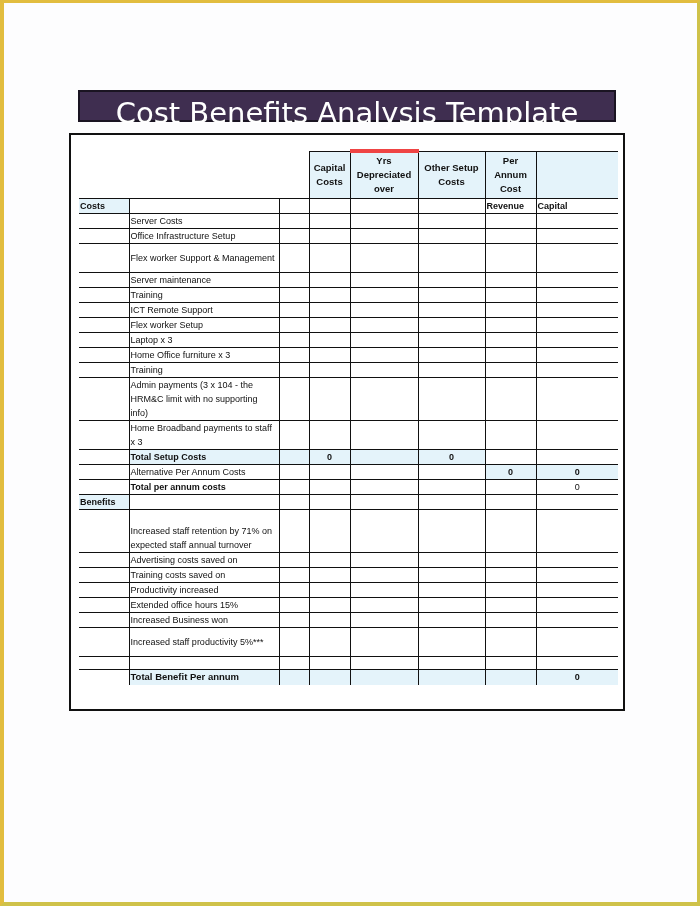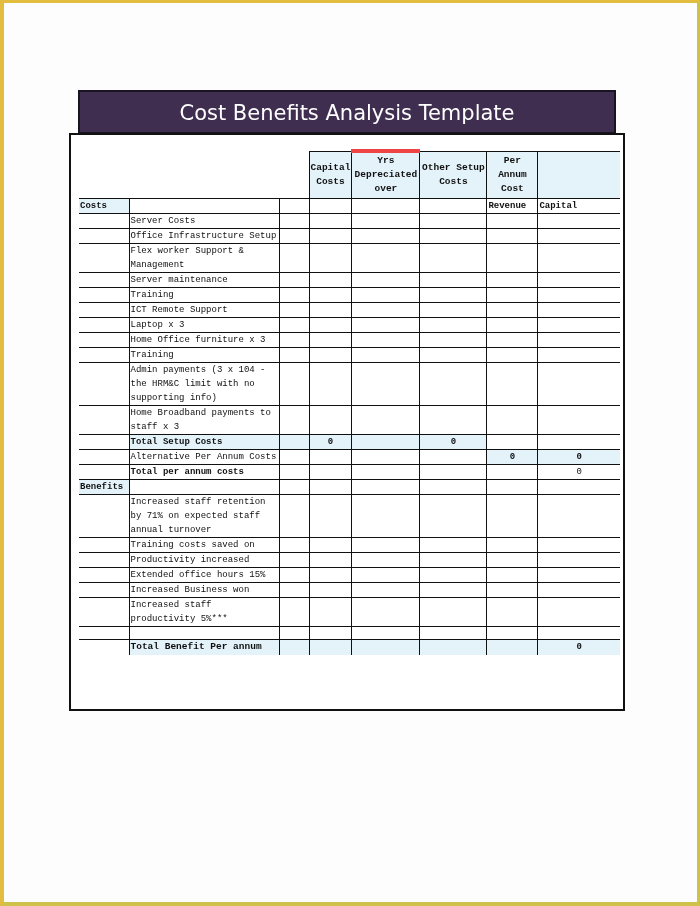"Cost Benefits Analysis Template" .title-bar { font-size: 21px -> 29px; height: 44px -> 32px }
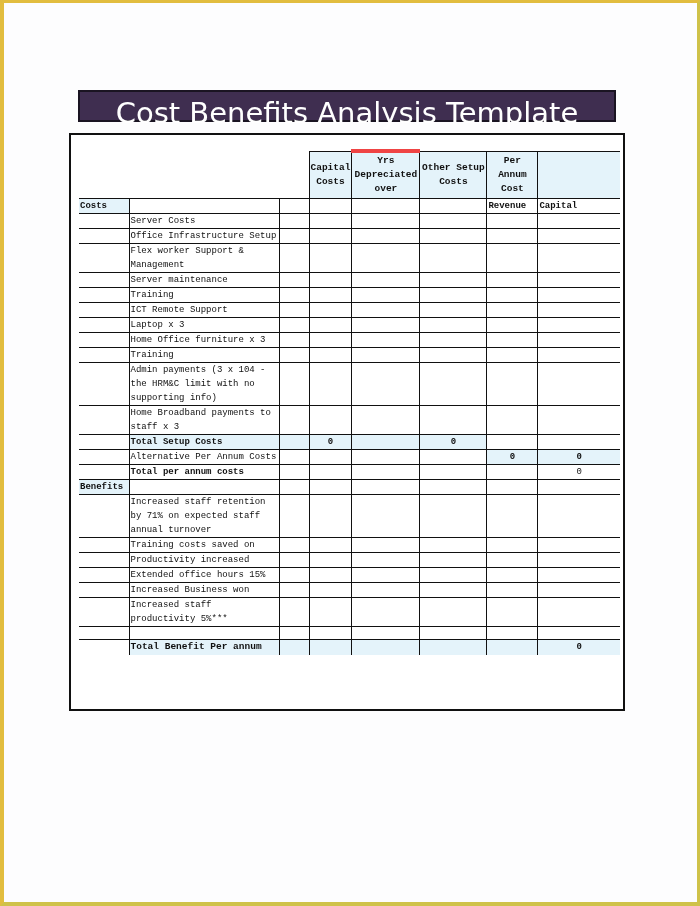"Capital Costs" table.grid { font-family: Liberation Mono, monospace -> Liberation Sans, sans-serif }
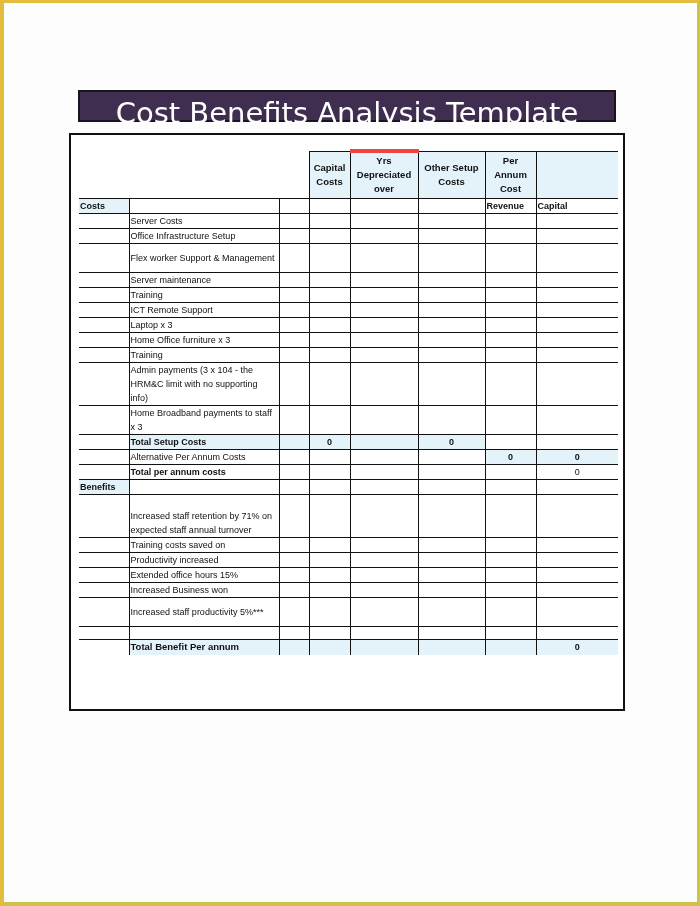"Flex worker Setup" tr { html: none -> <tr> <td></td> <td>Flex worker Setup</td> <td></td> <td></td> <td></td> <td></td> <td></td> <td></td> </tr> }
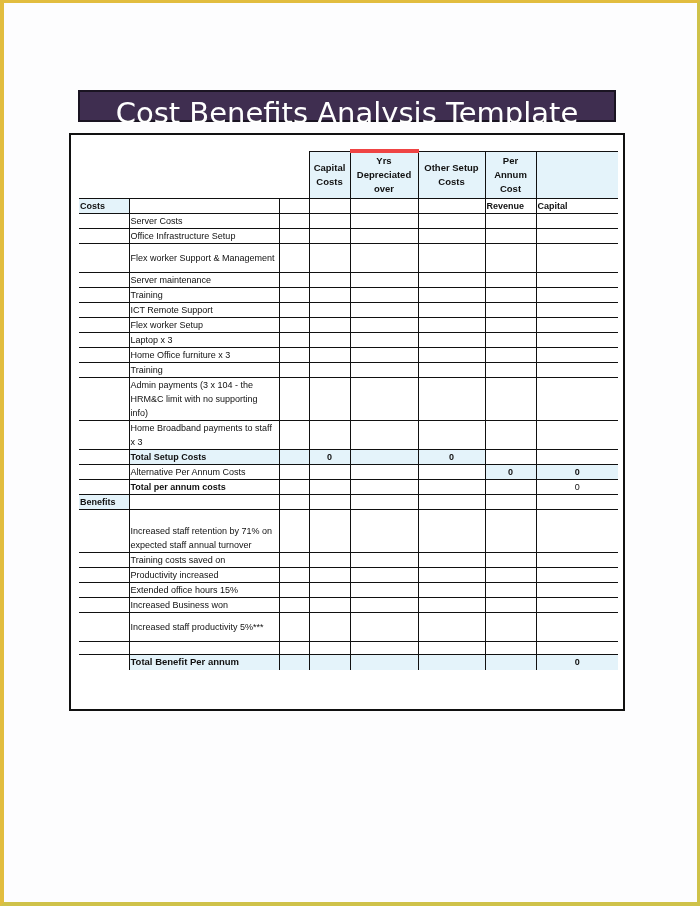"Advertising costs saved on" tr { html: none -> <tr> <td></td> <td>Advertising costs saved on</td> <td></td> <td></td> <td></td> <td></td> <td></td> <td></td> </tr> }
